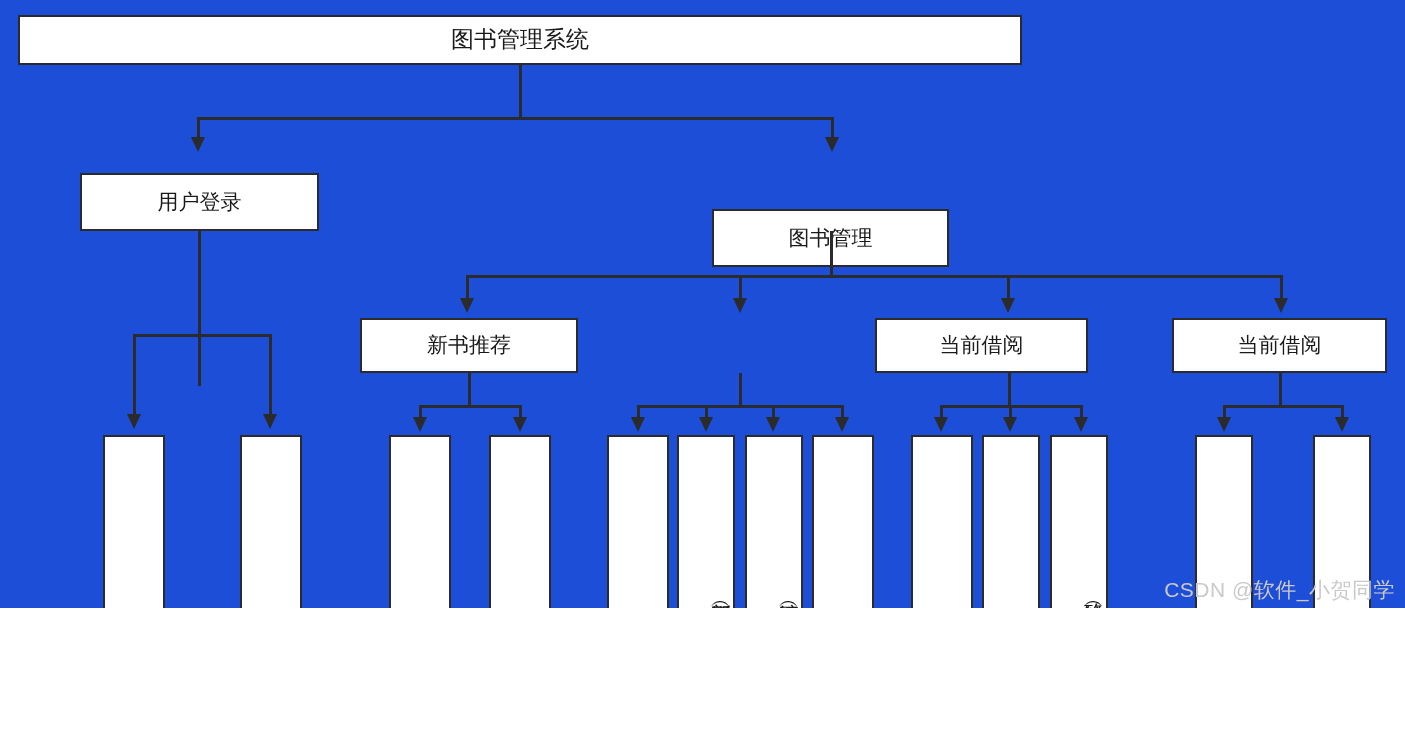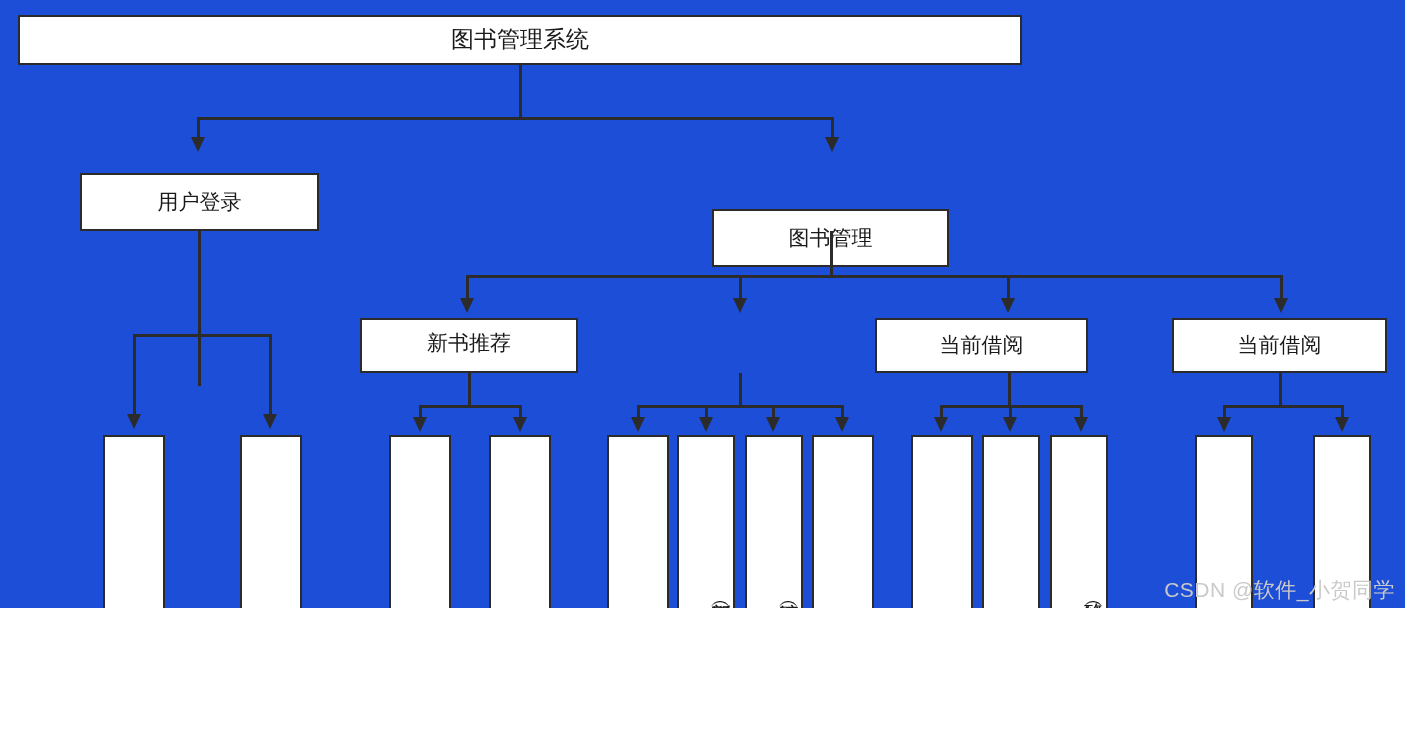"新书推荐" div.node { font-family: Liberation Mono, monospace -> none }
